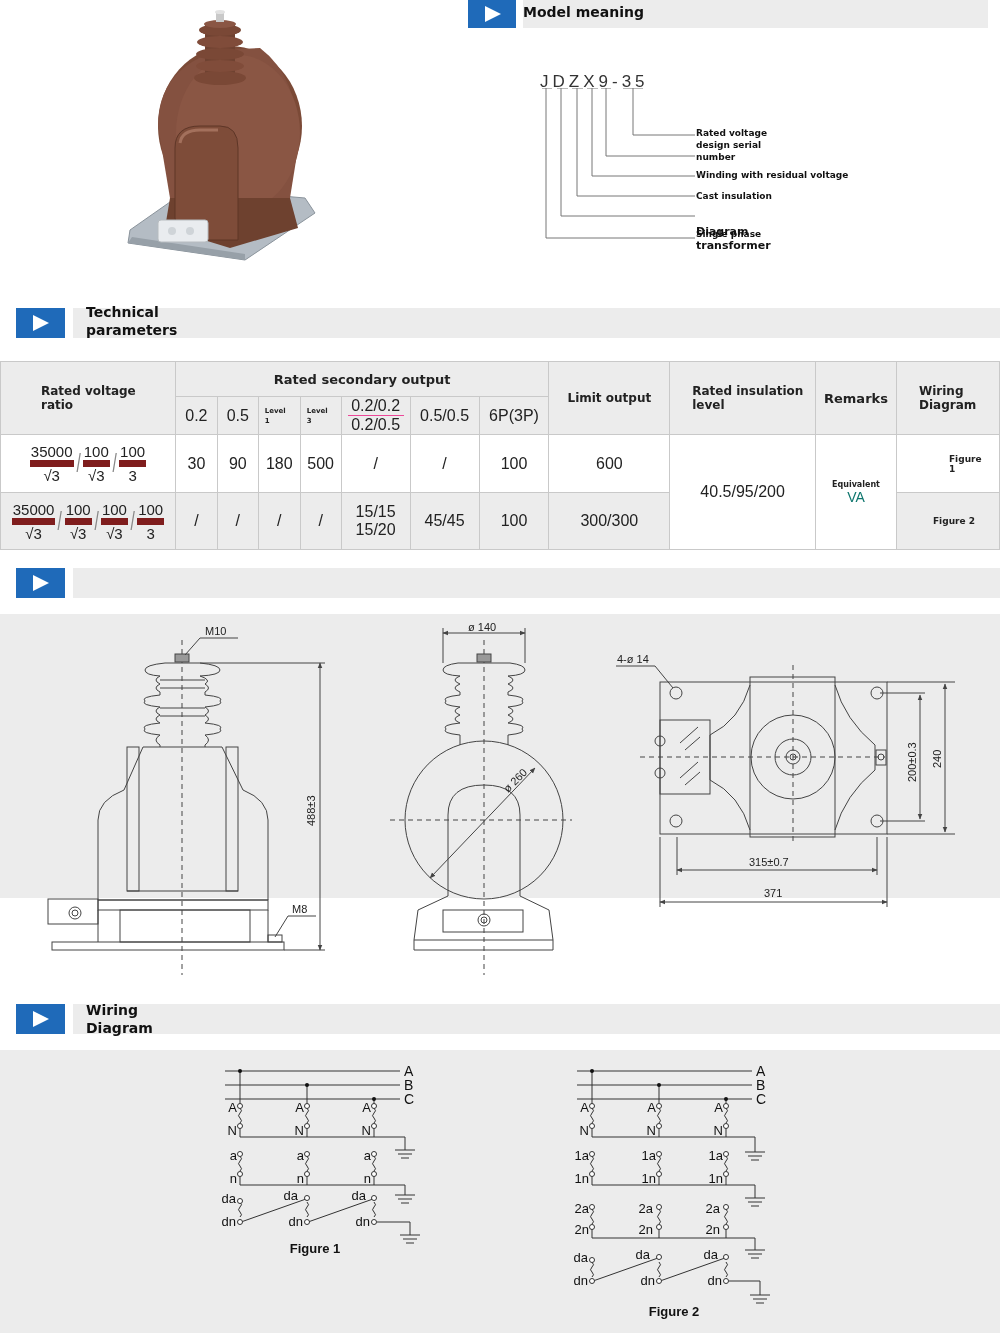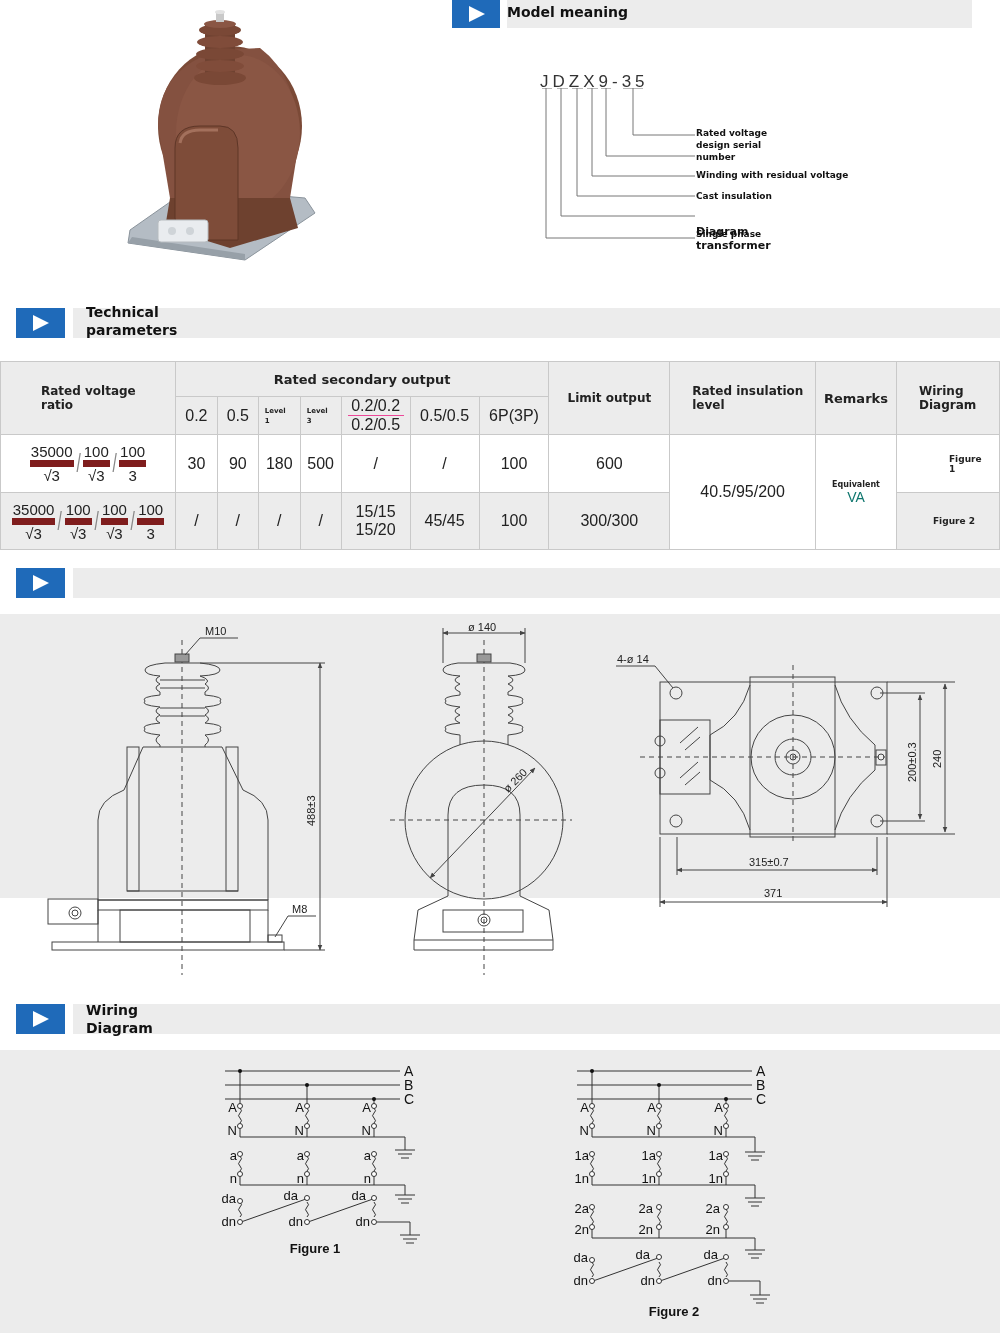"Model meaning" .mm-head { left: 452px -> 468px }
